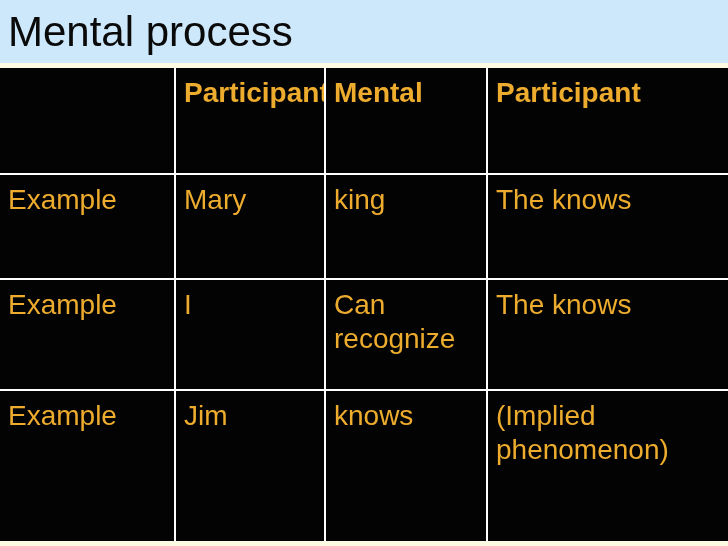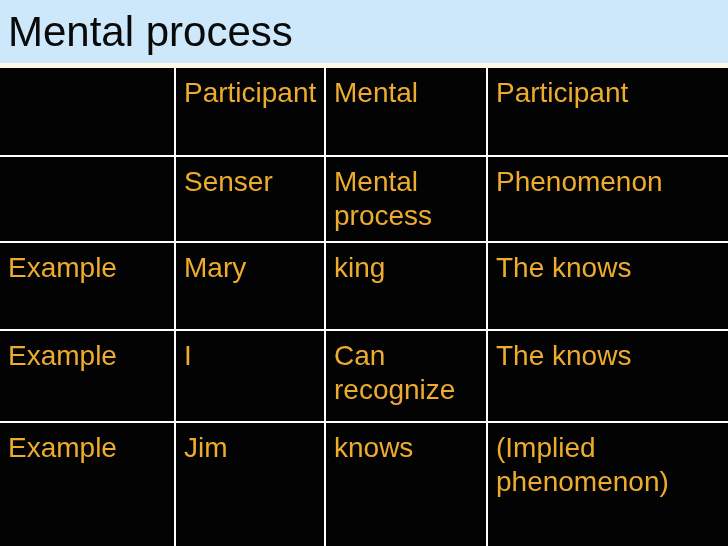"Participant" .r1 { font-weight: none -> bold }
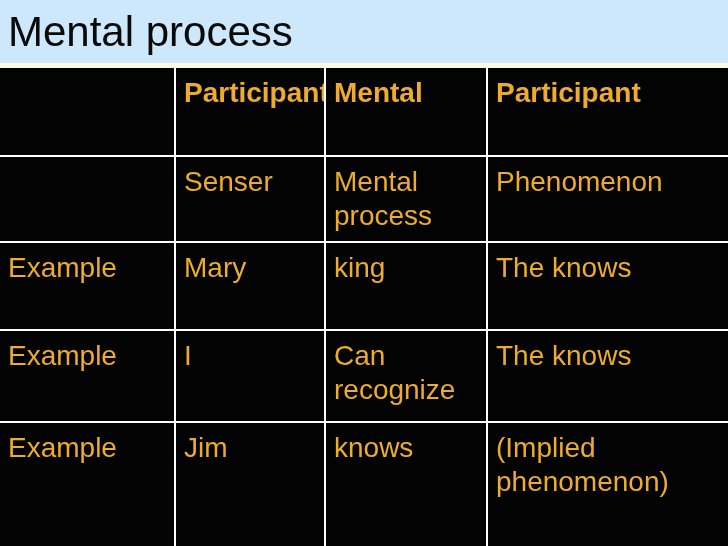"Senser" tr.r2 { html: <tr> <td></td> <td>Senser</td> <td>Mental process</td> <td>Phenomenon</td> </tr> -> none }
